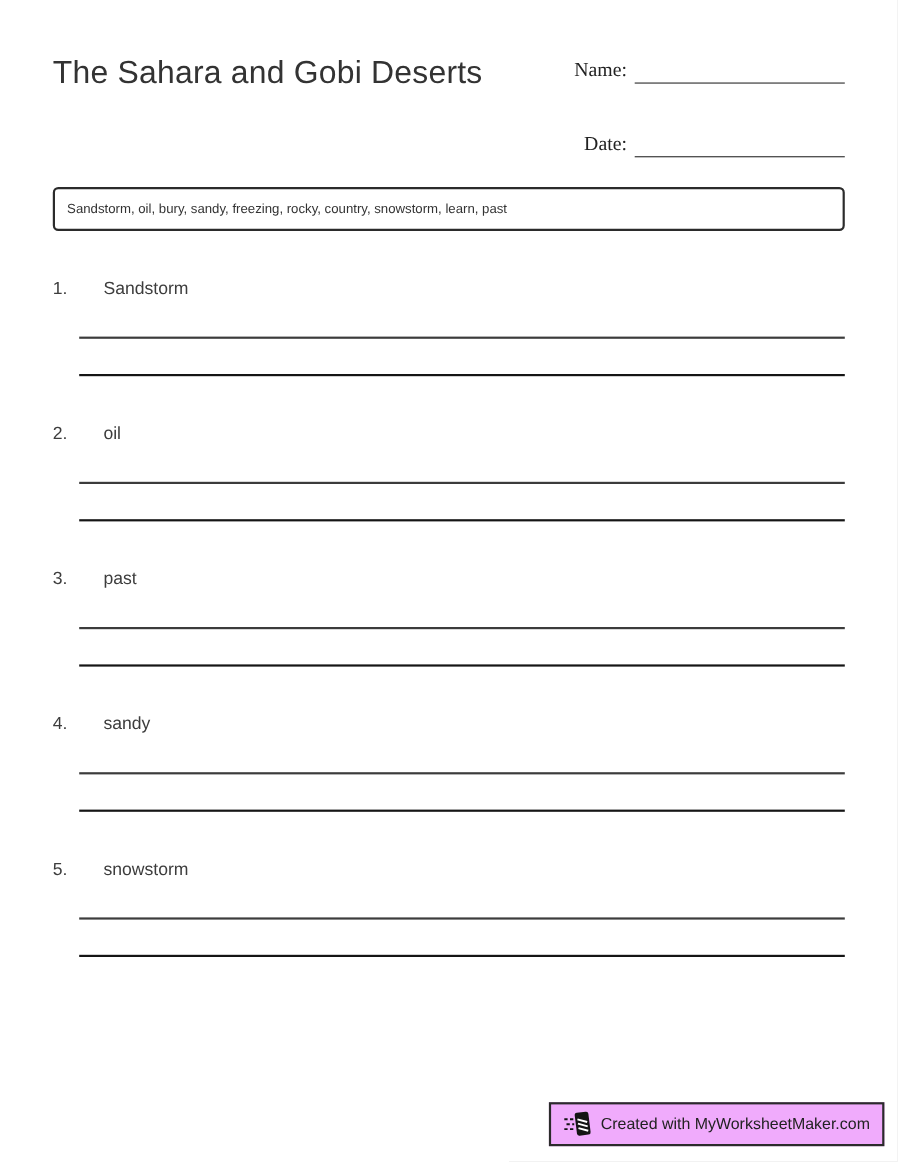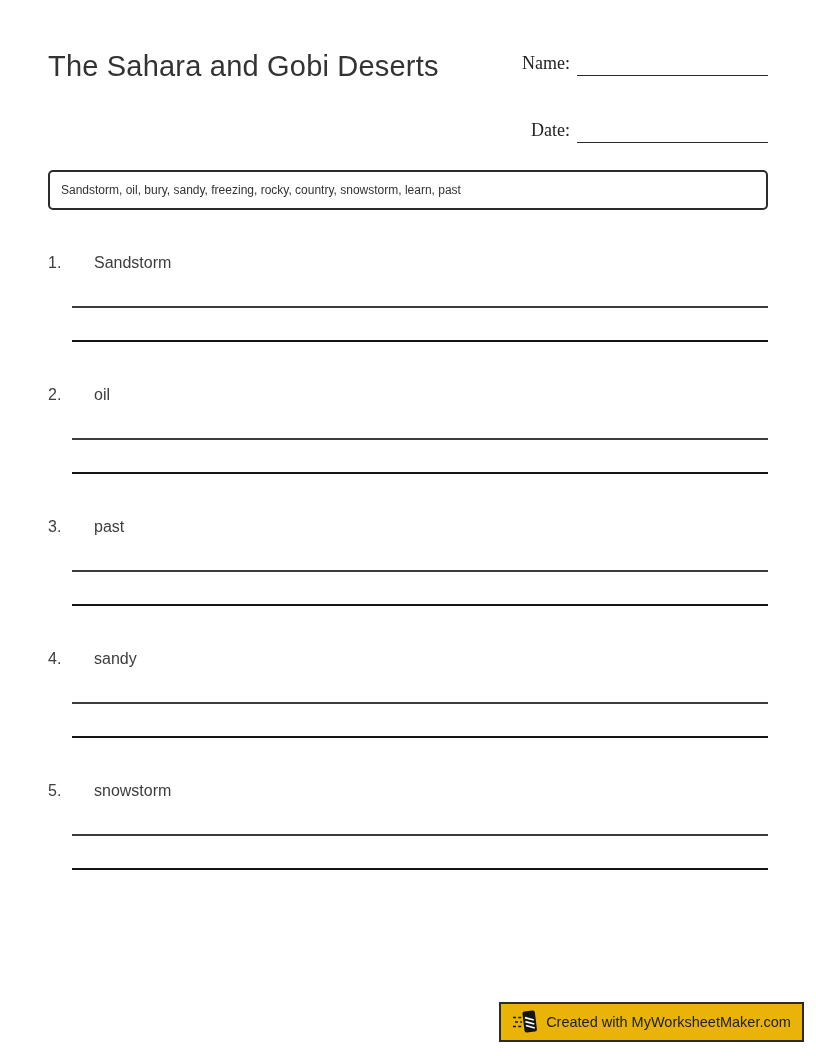"Created with MyWorksheetMaker.com" .footer-badge { background: #eab308 -> #f0abfc }
